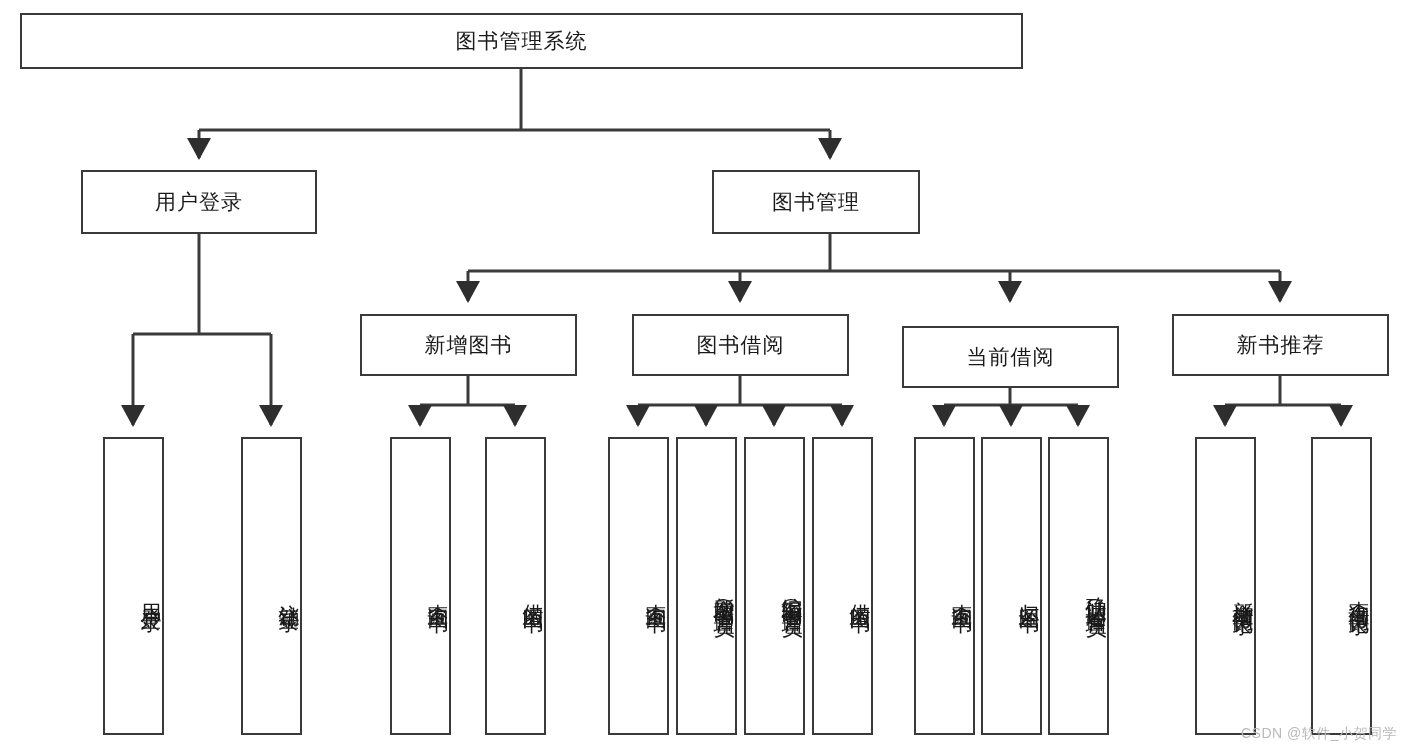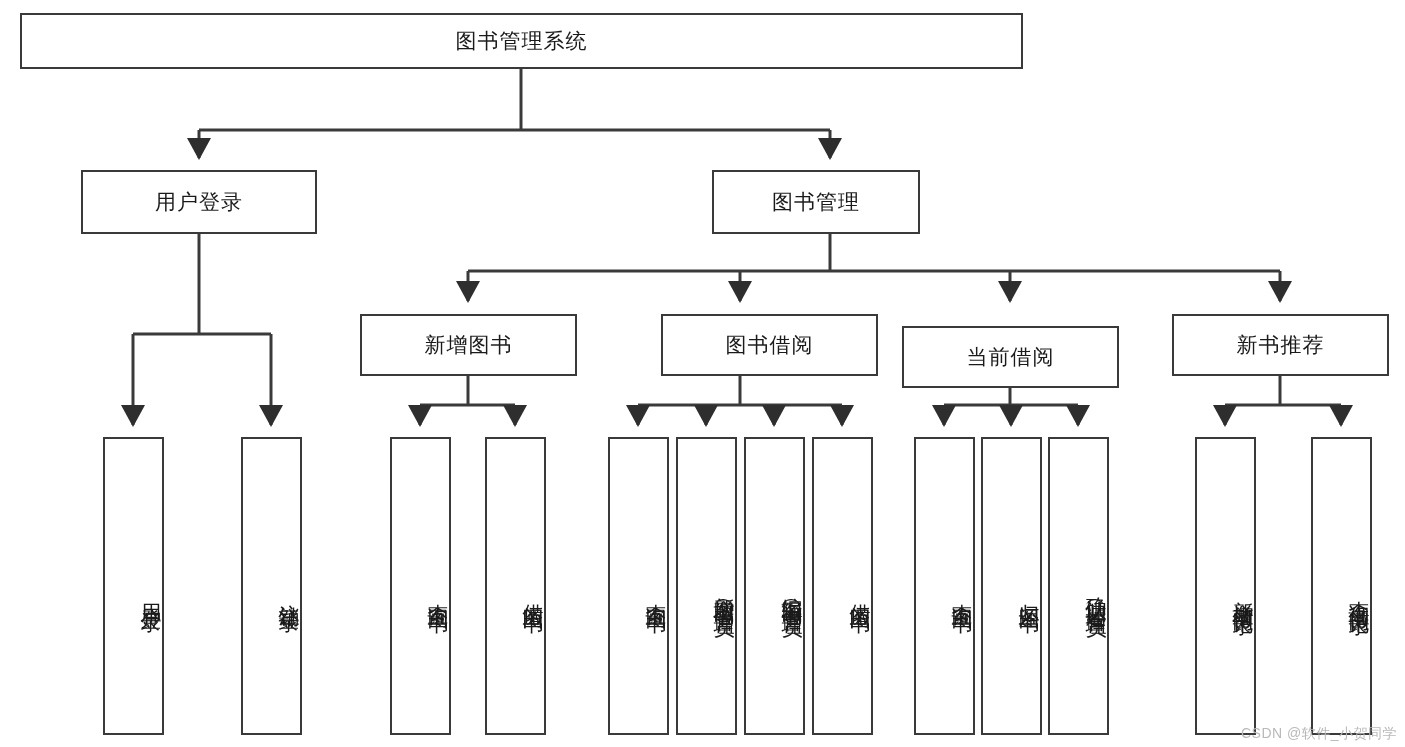"图书借阅" div.node { margin-left: 29px -> none }
